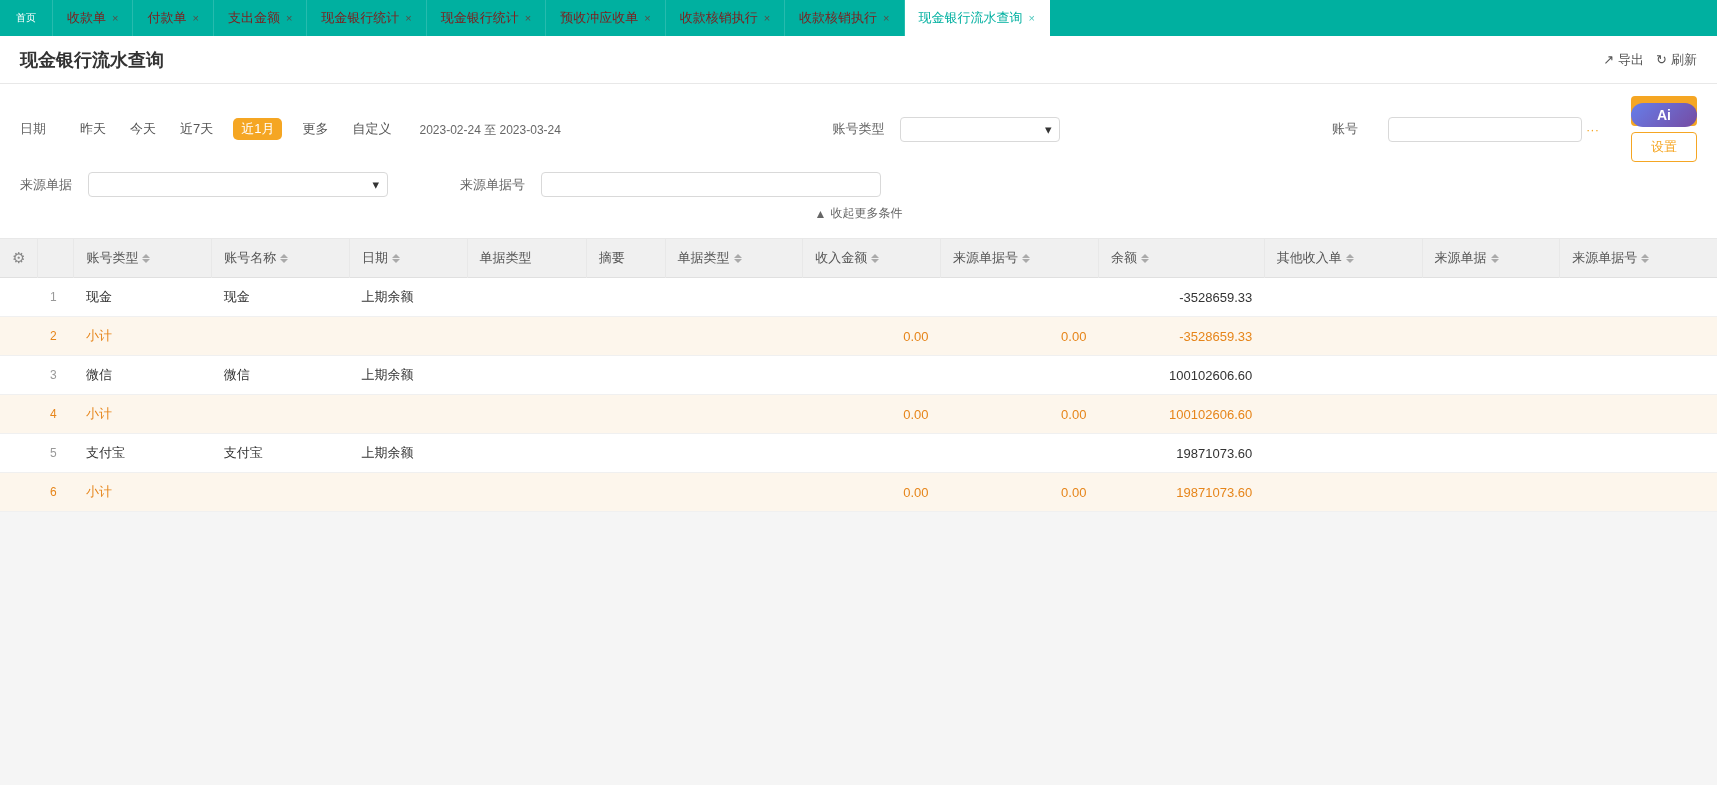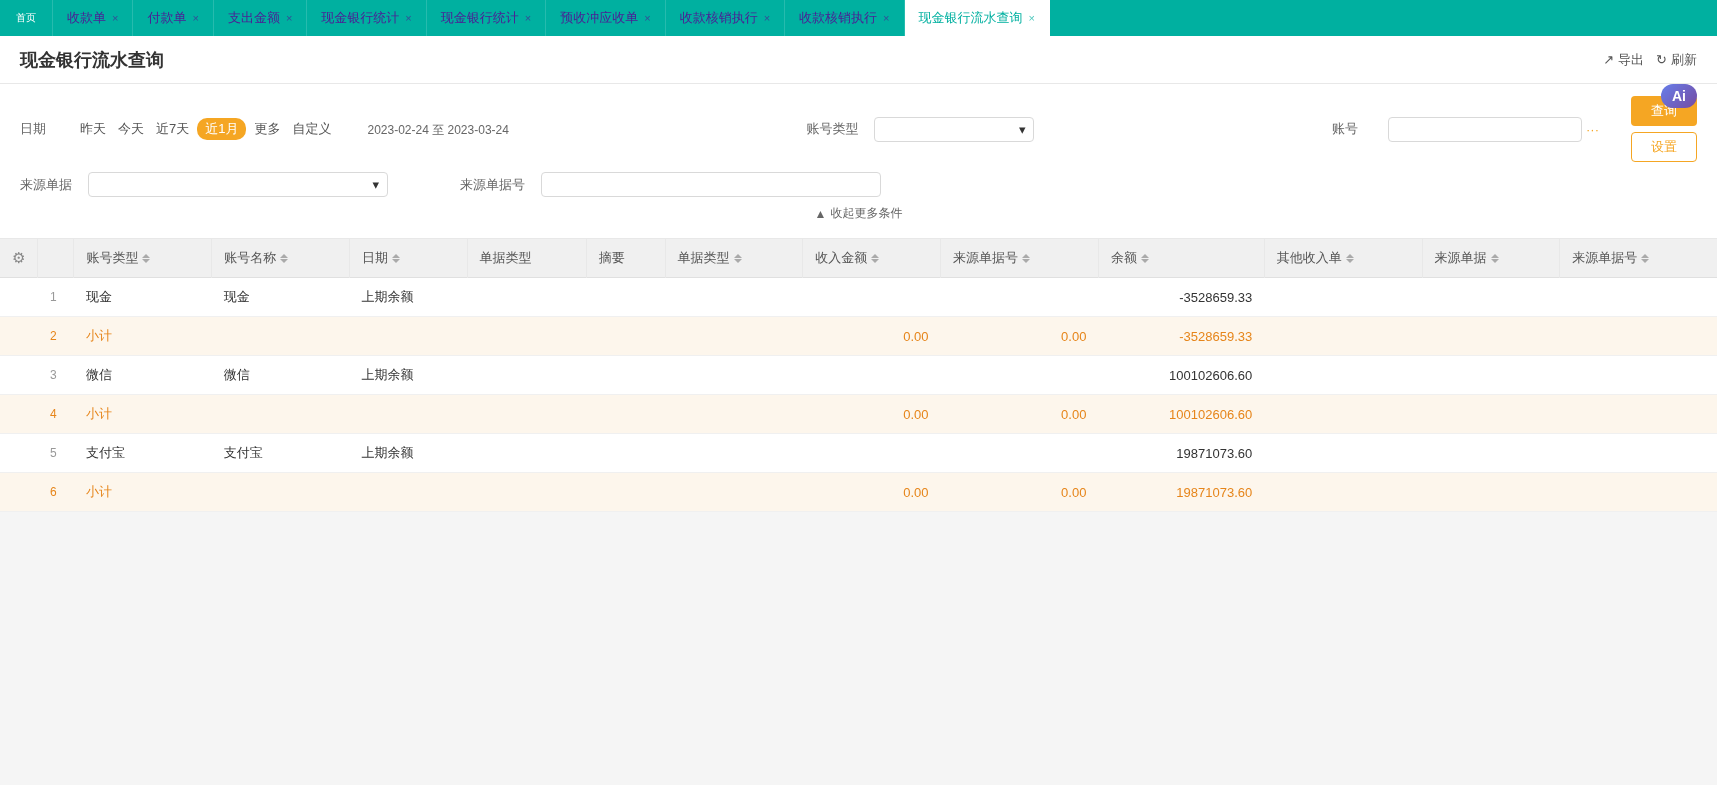"收款单" .nav-item { color: #4c1d95 -> #7f1d1d }
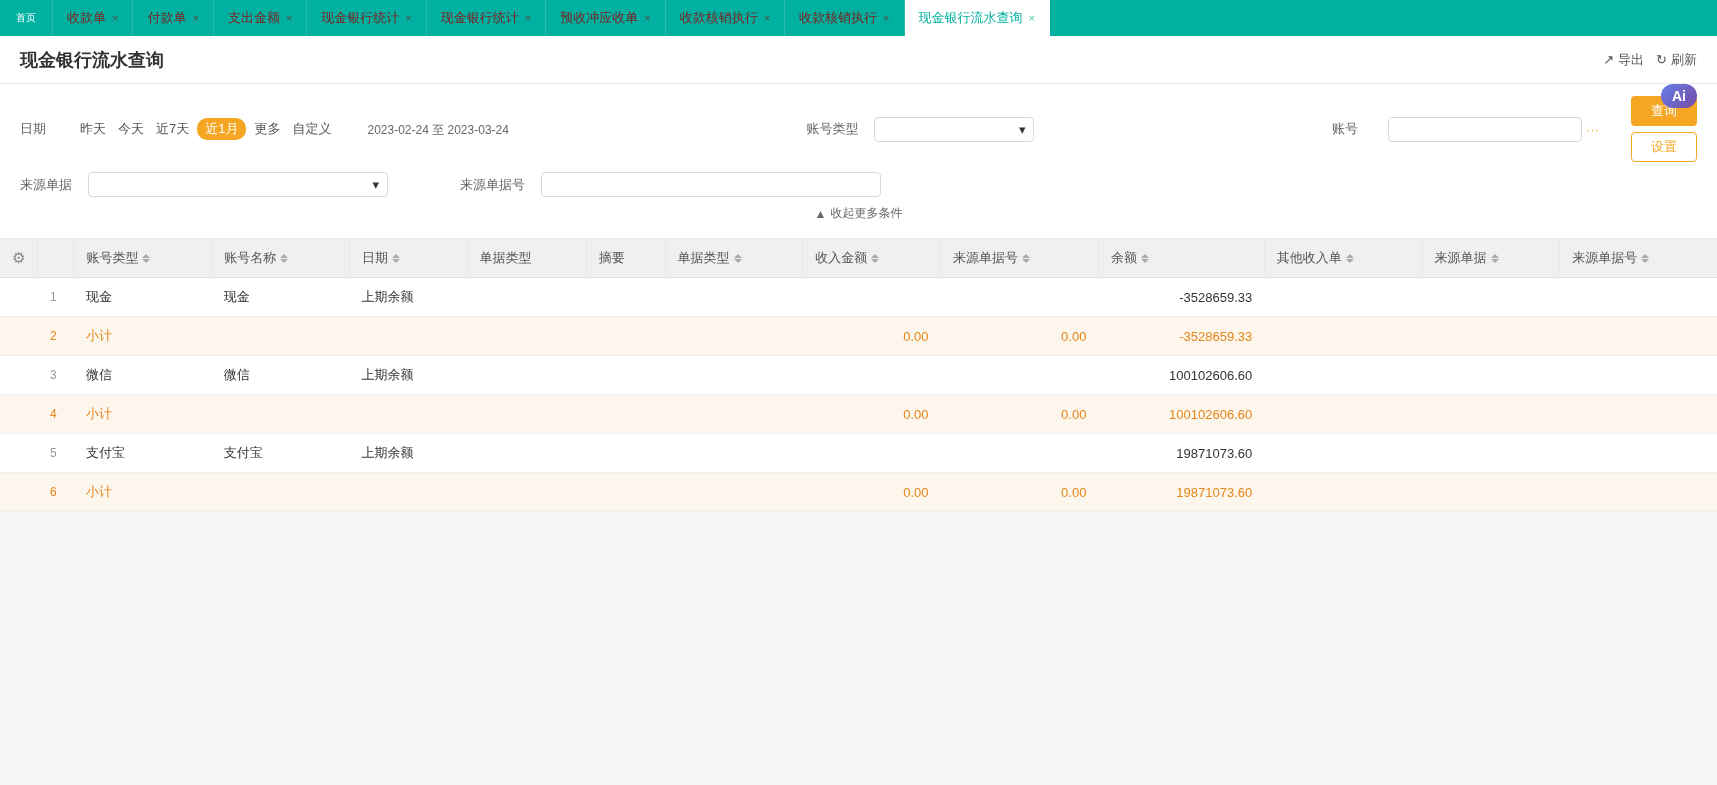"Ai" .ai-badge { padding: 4px 11px -> 4px 26px; top: 84px -> 103px }
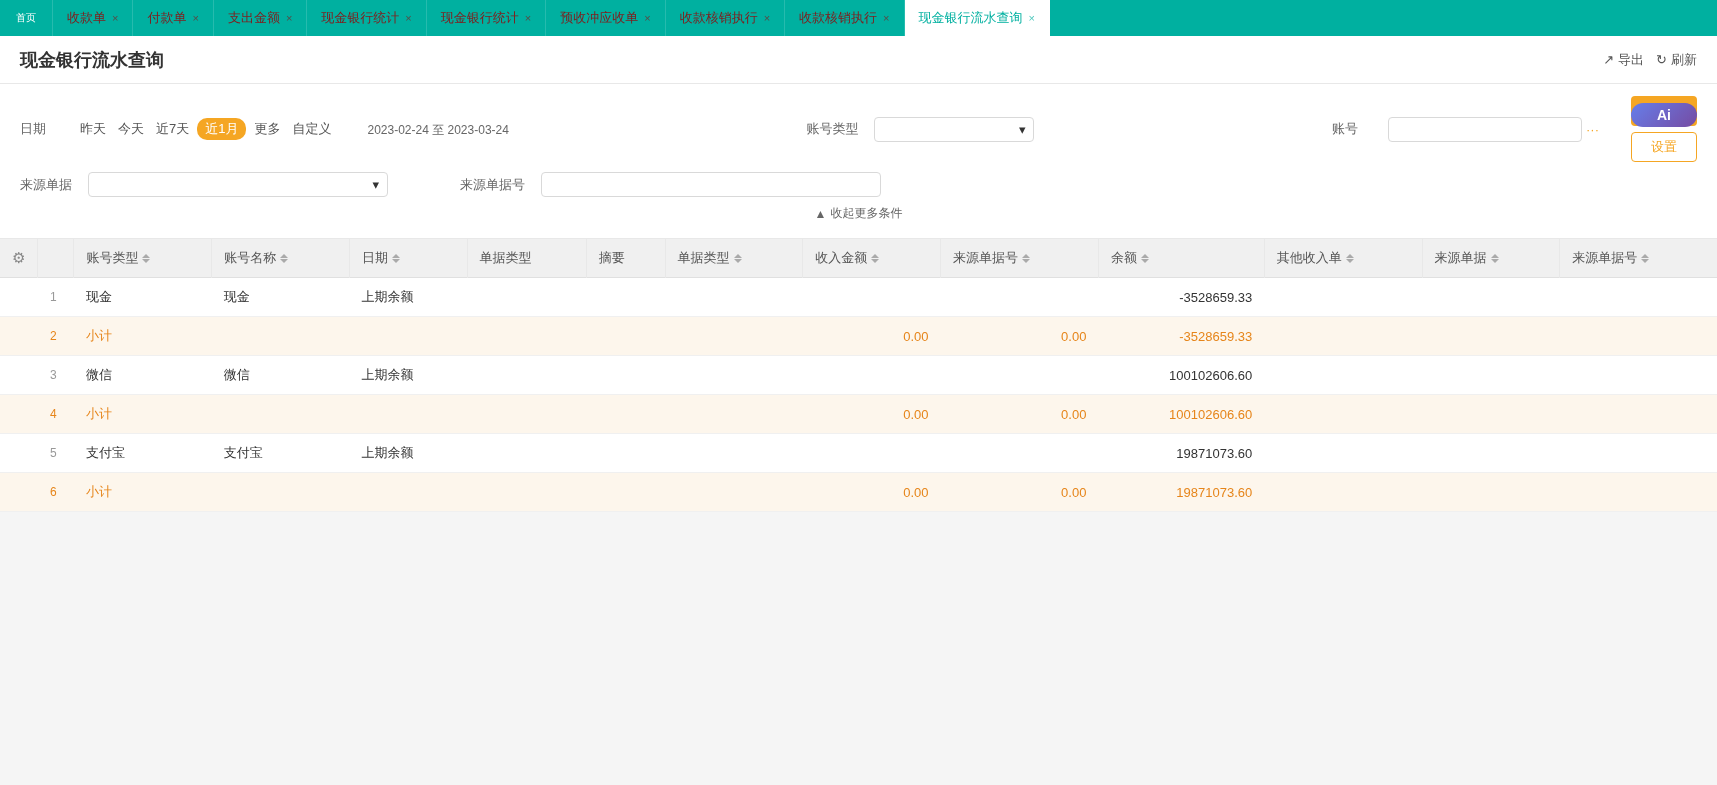"昨天" .date-shortcuts { gap: 4px -> 16px }
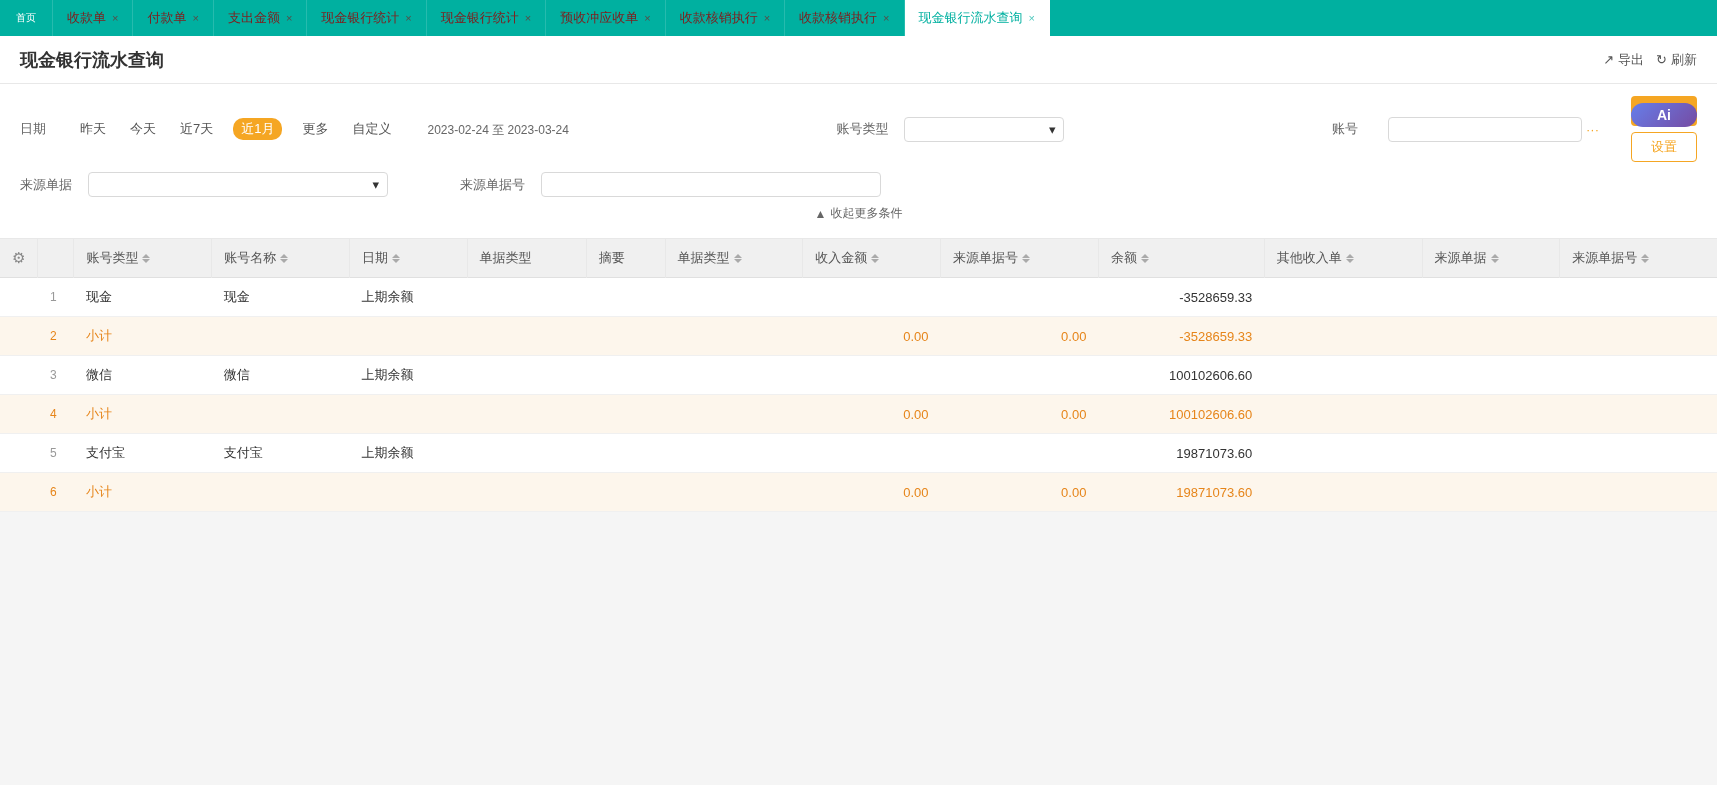"近1月" .date-btn.active { border-radius: 10px -> 5px }
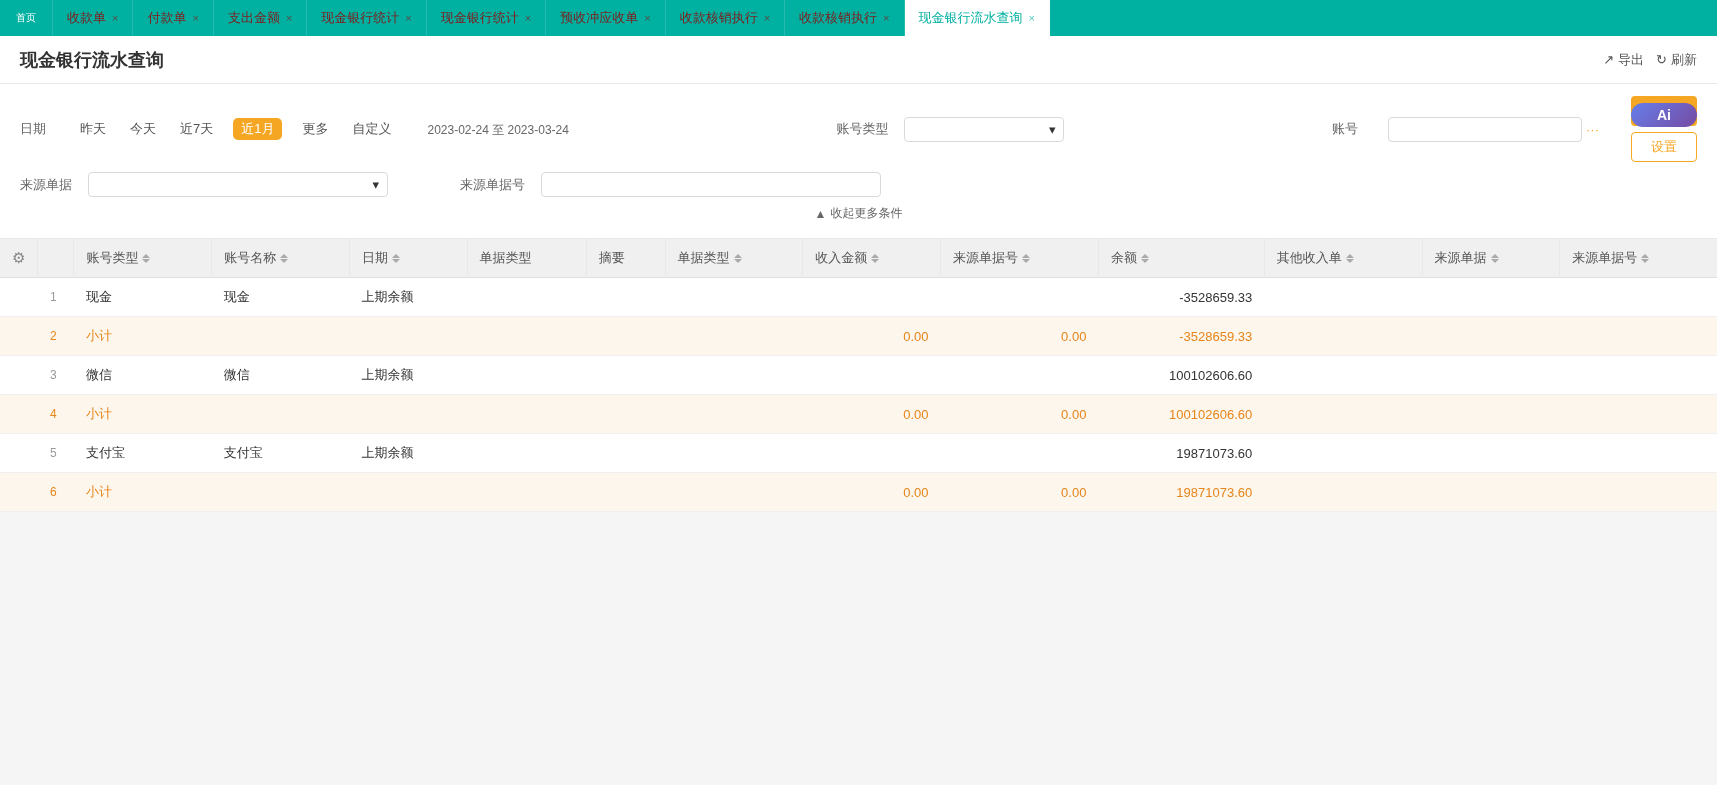"2023-02-24 至 2023-03-24" div { margin-left: 16px -> 8px }
